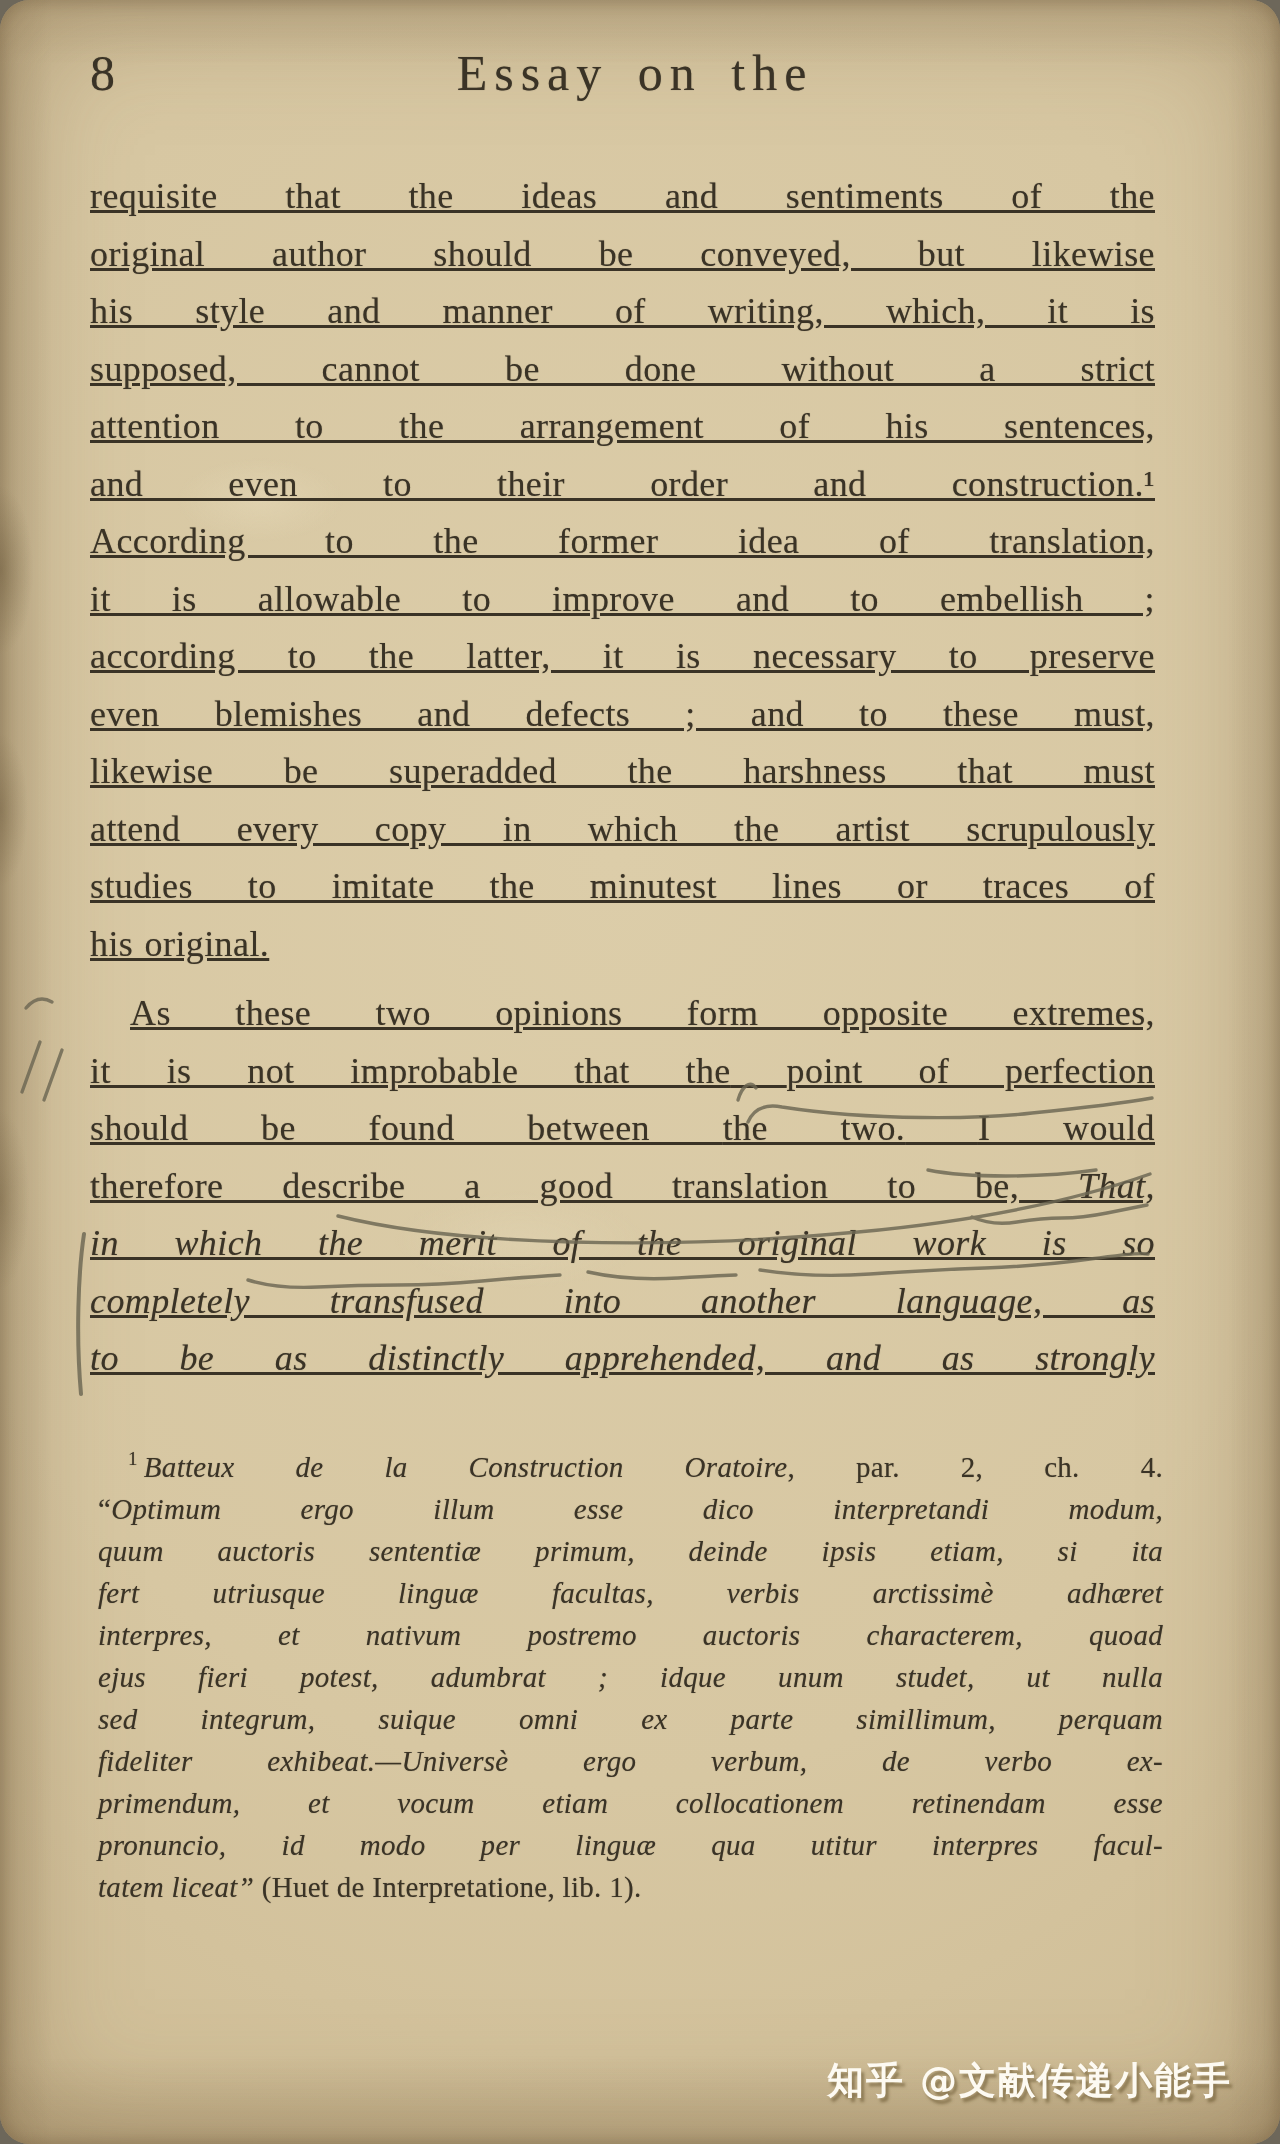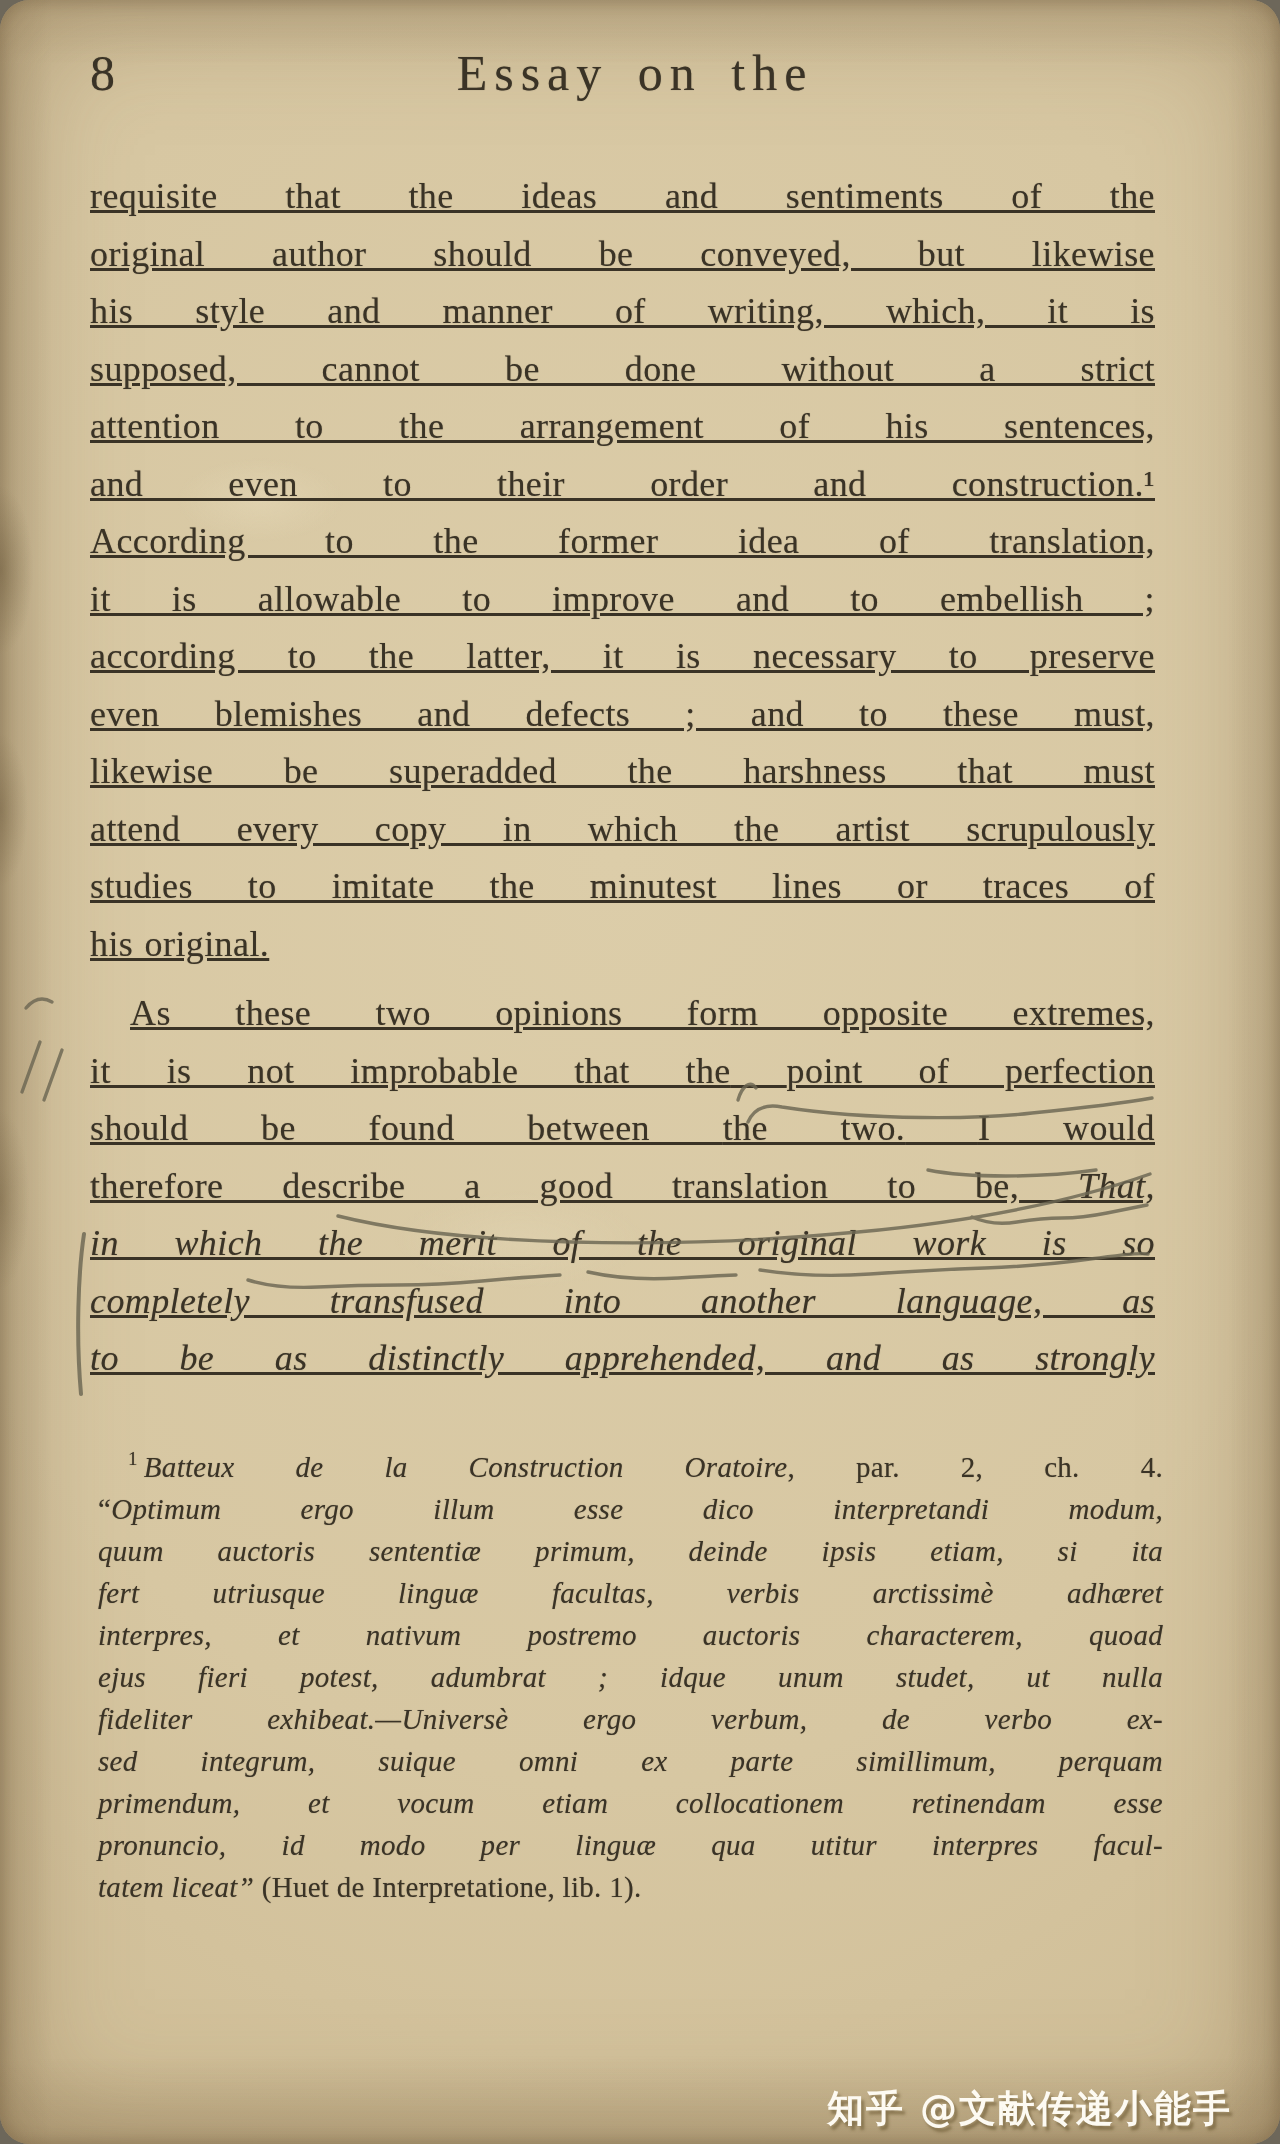"fideliter exhibeat.—Universè ergo" div.line { order: before "sed integrum, suique omni ex" -> after "sed integrum, suique omni ex" }
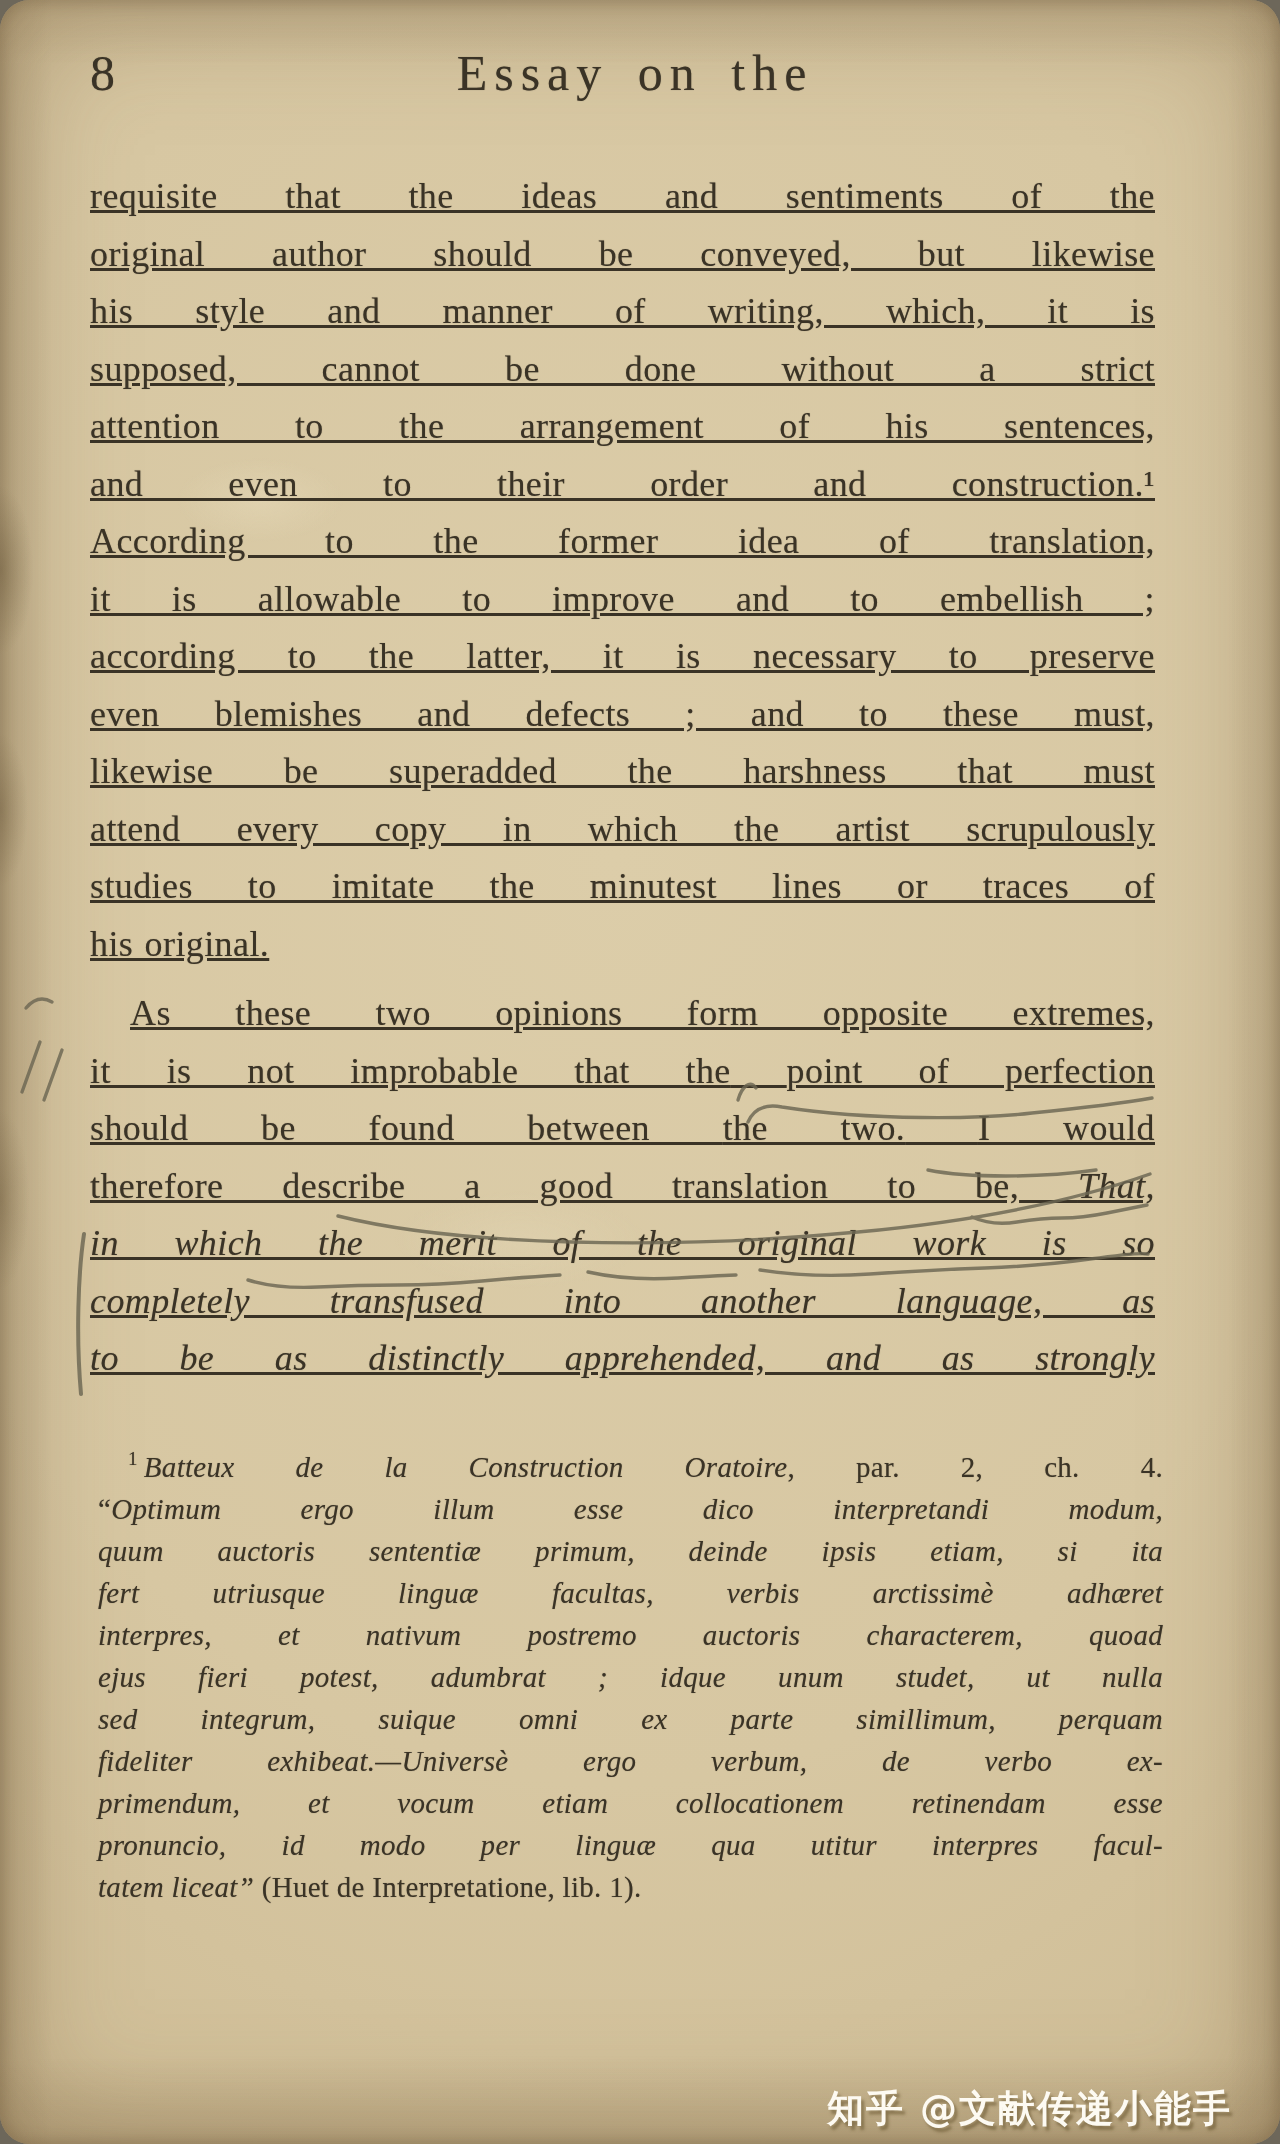"知乎 @文献传递小能手" .watermark { bottom: 10px -> 38px }
